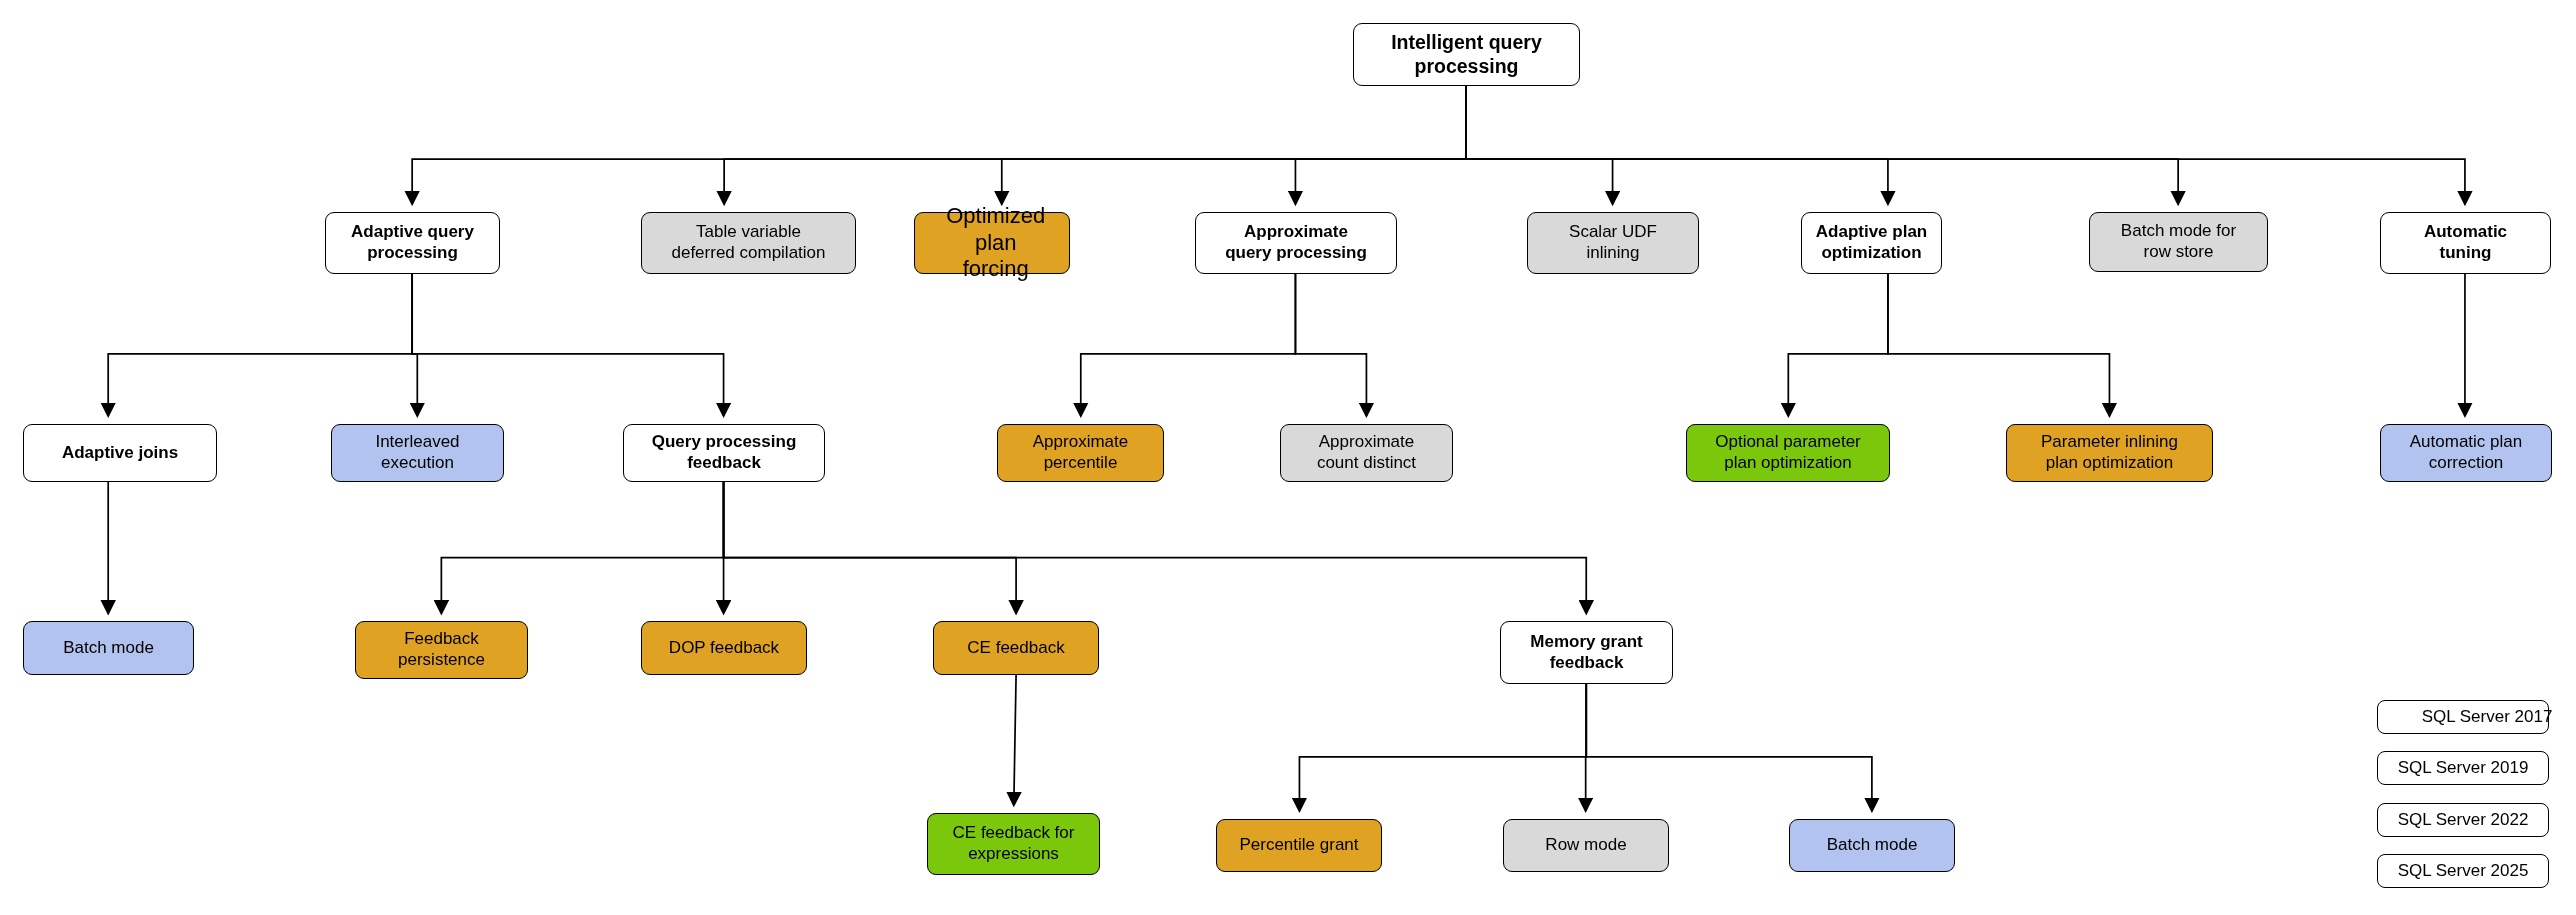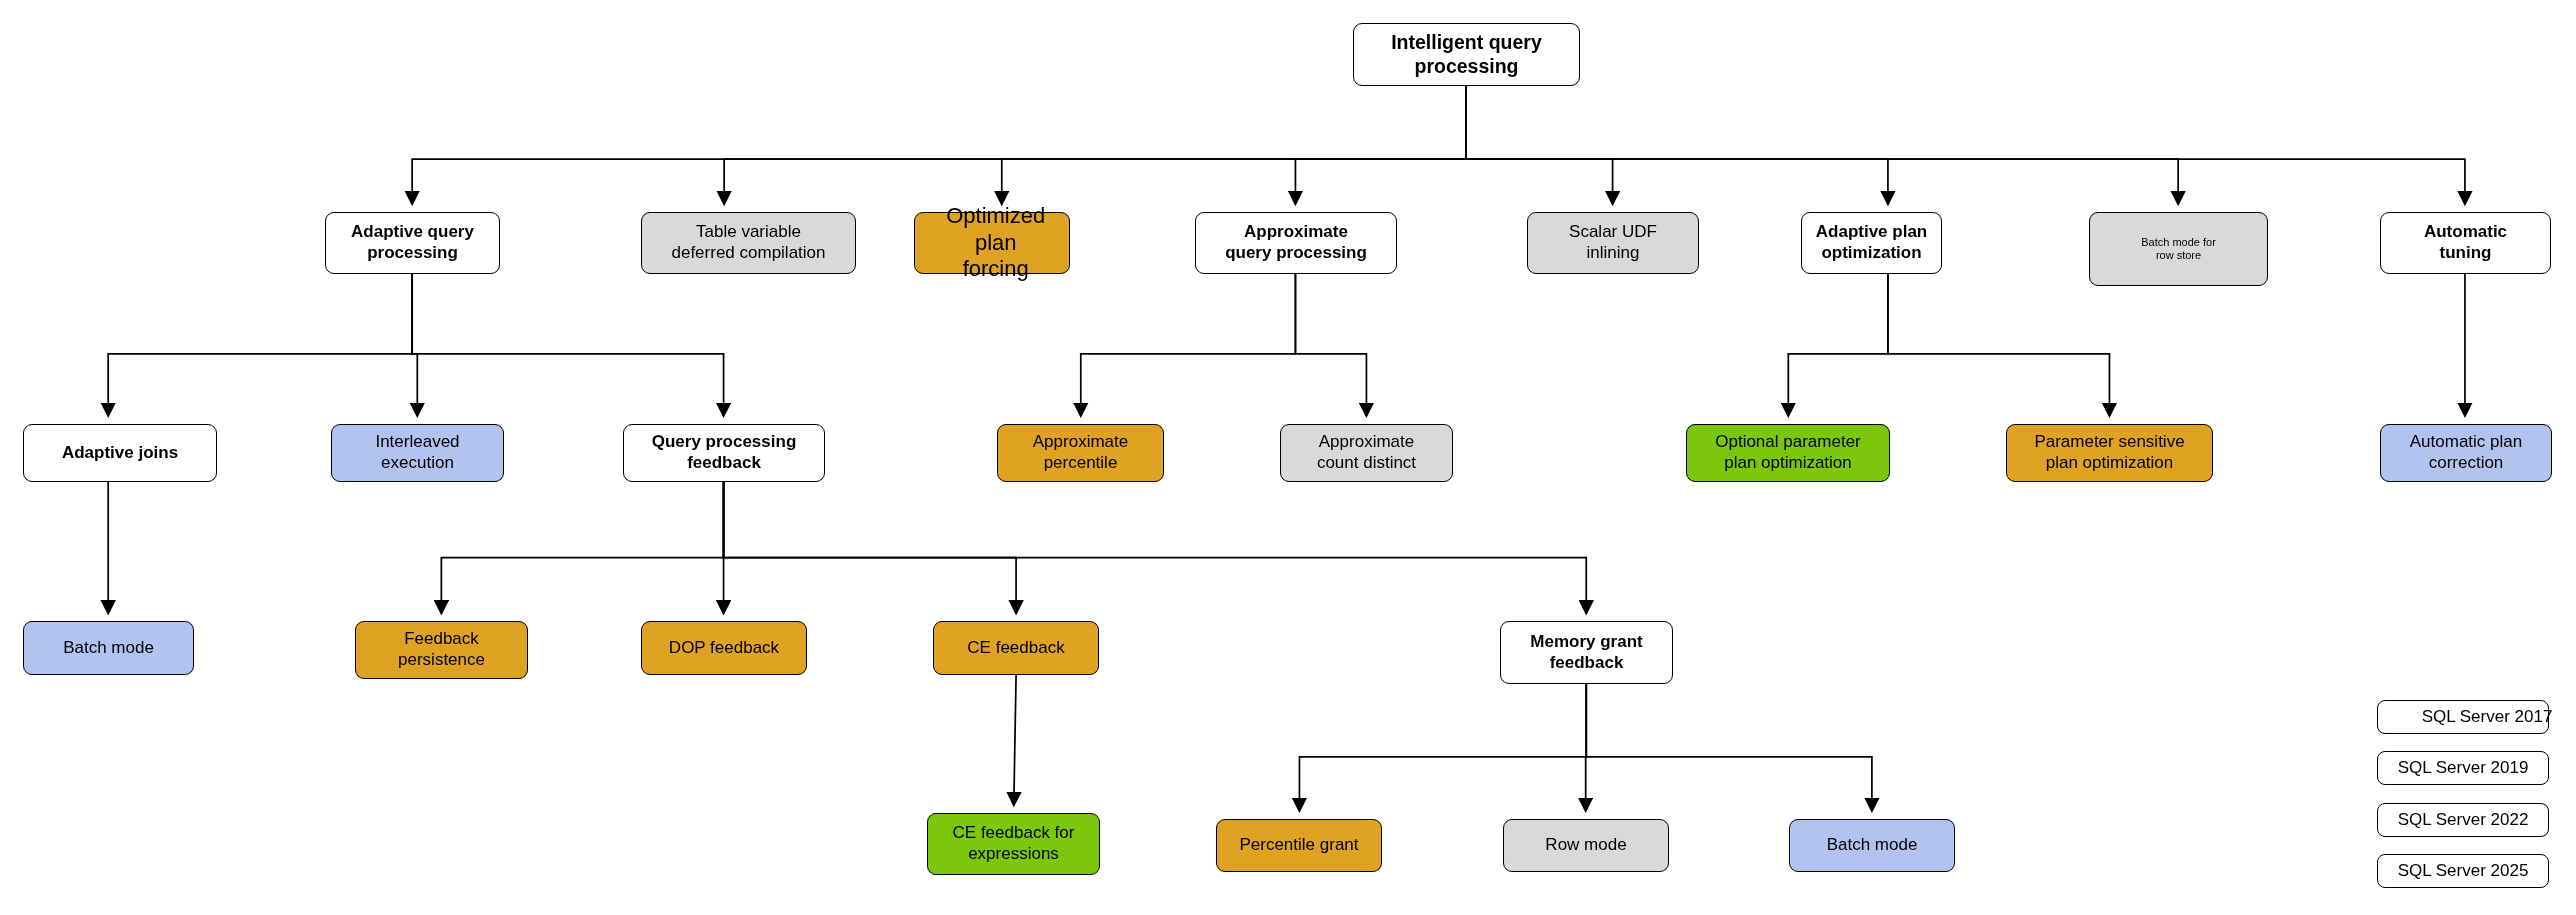"Batch mode for" div.node { font-size: 11px -> 17px; height: 74px -> 60px }
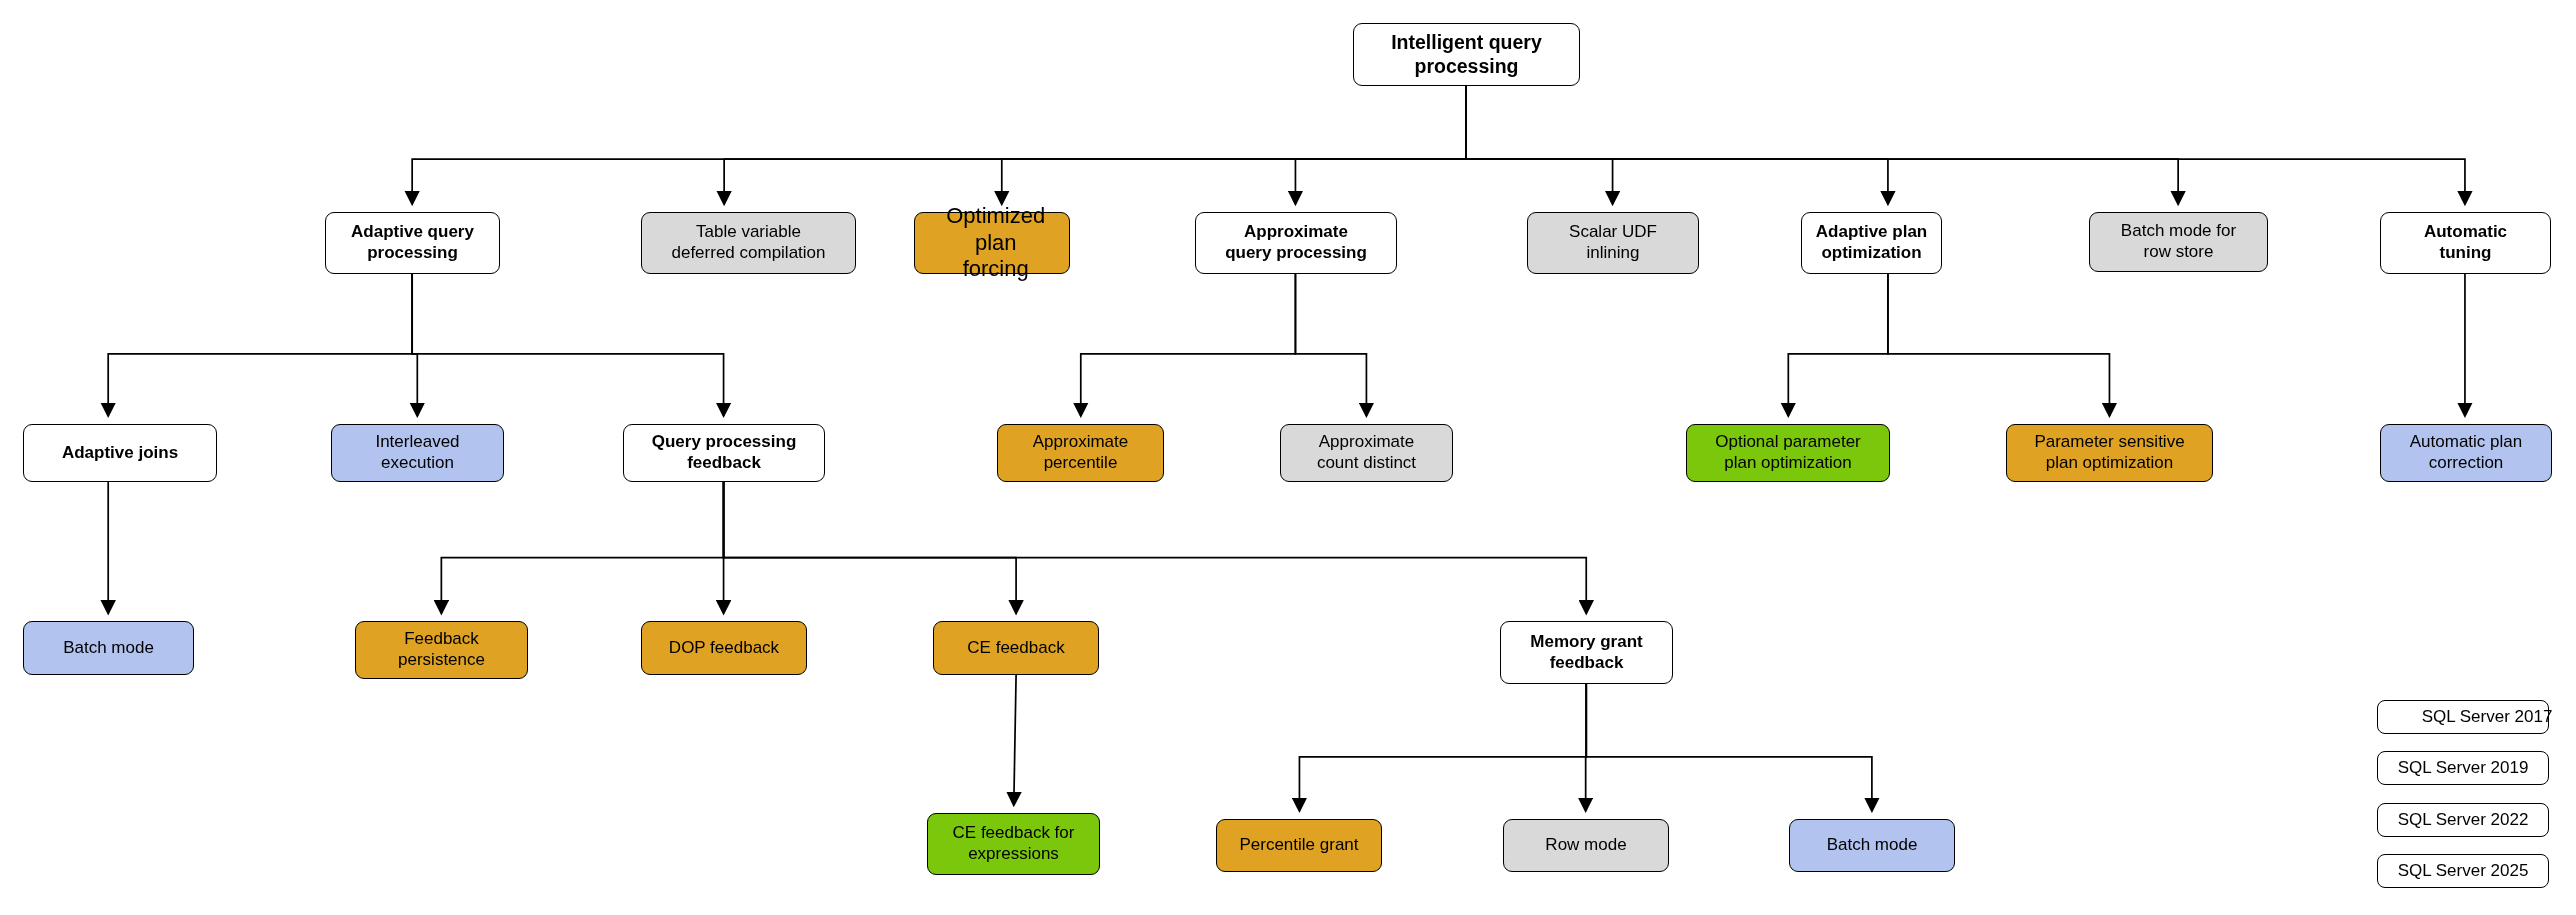"Parameter sensitive" div.node { text: sensitive -> inlining }
